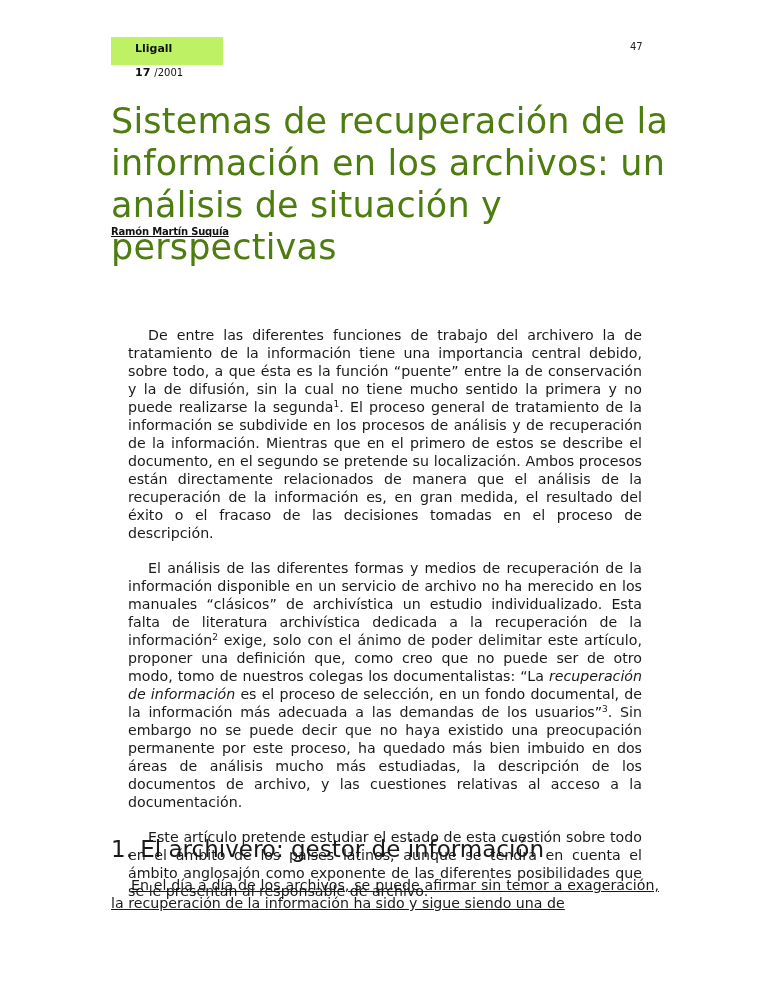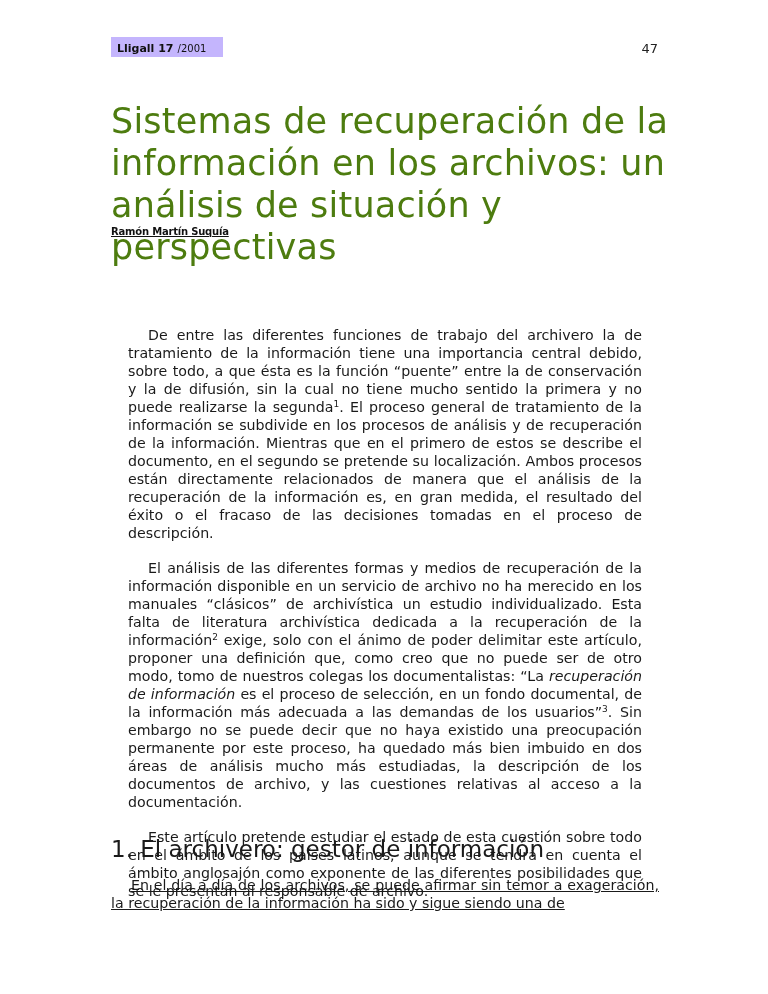"Lligall 17 /2001" .running-head { background: #c4b5fd -> #bef264; height: 20px -> 28px; padding-left: 6px -> 24px }
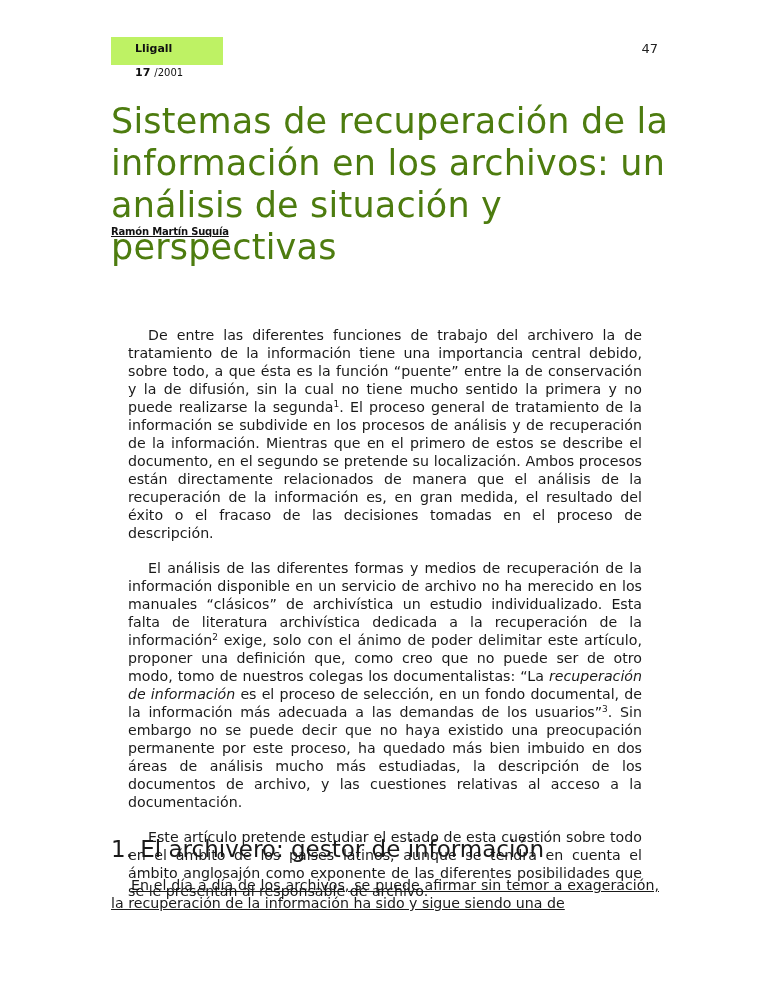"47" .page-number { font-size: 13px -> 10px; text-align: right -> left }
